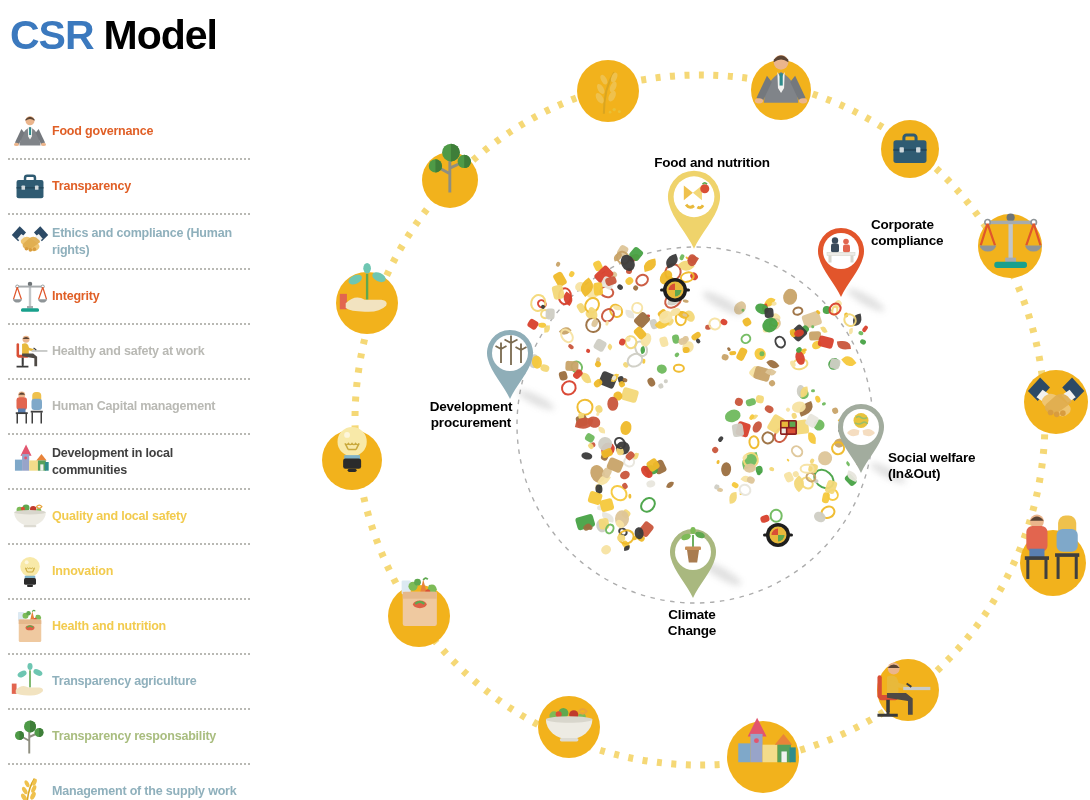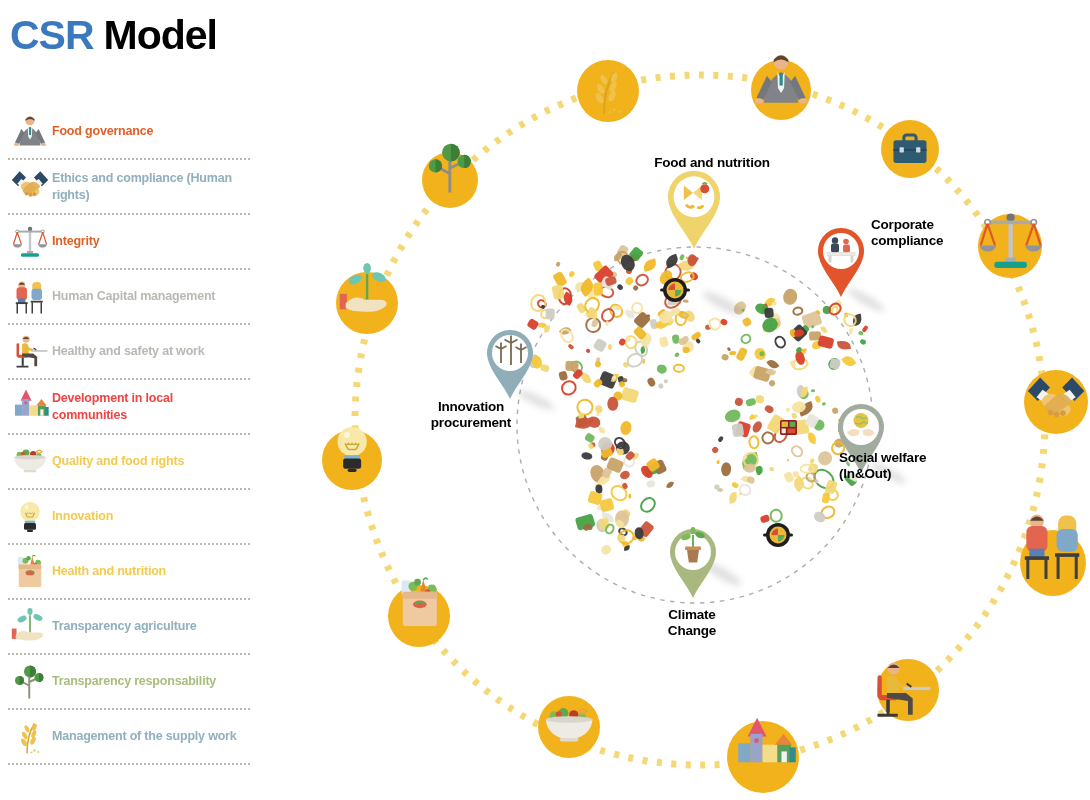"Transparency" div.legend-item { html: none -> <div> <span> <svg> <use></use> </svg> </span> <span>Transparency</span> </div> }
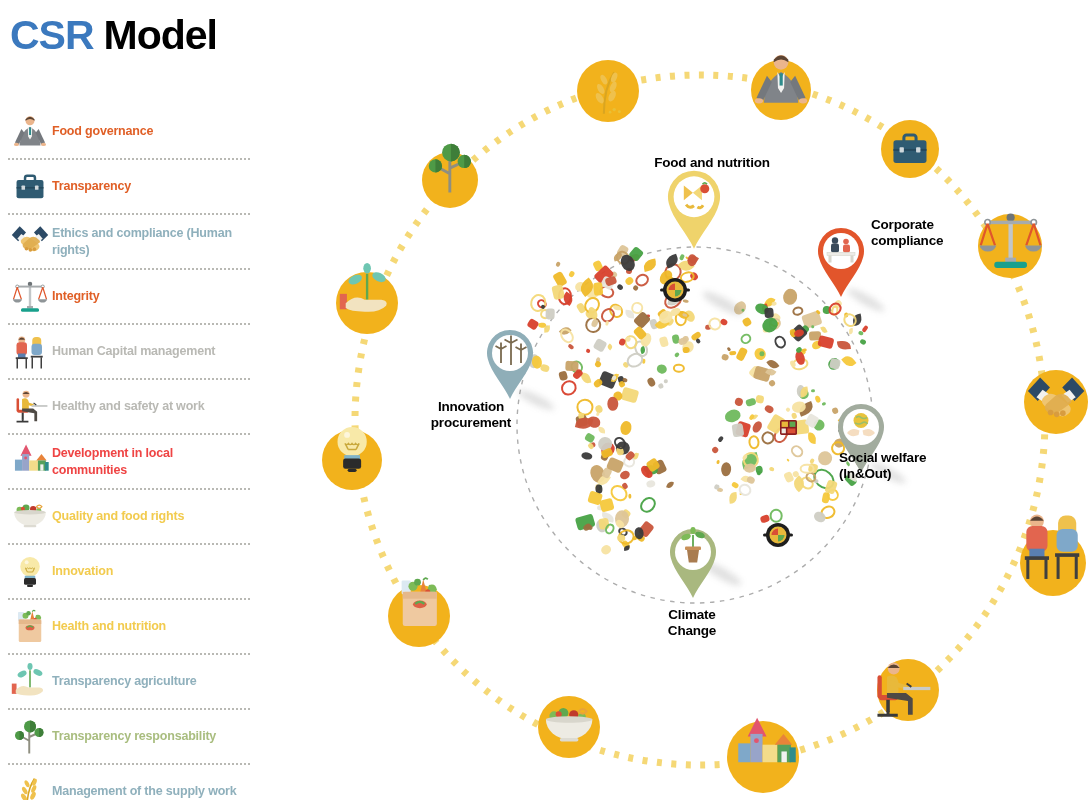"Human Capital management" div.legend-item { order: before "Healthy and safety at work" -> after "Healthy and safety at work" }
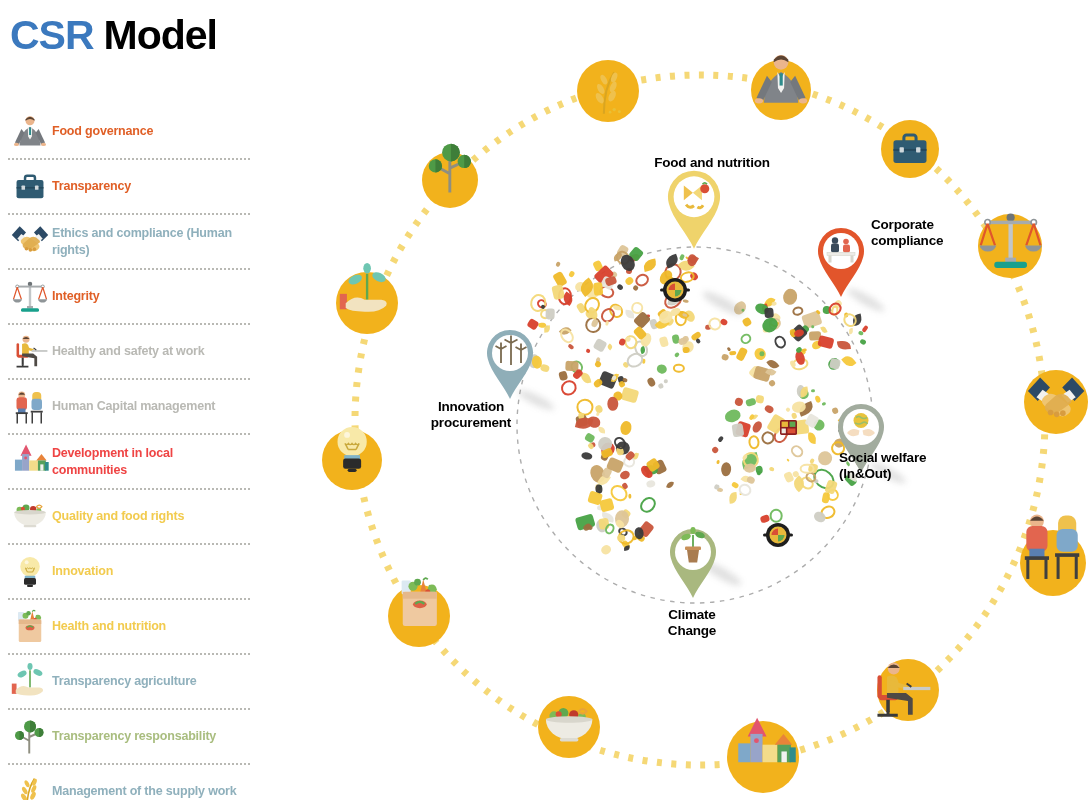"Innovation procurement" div.pin-label { text: Innovation -> Development }
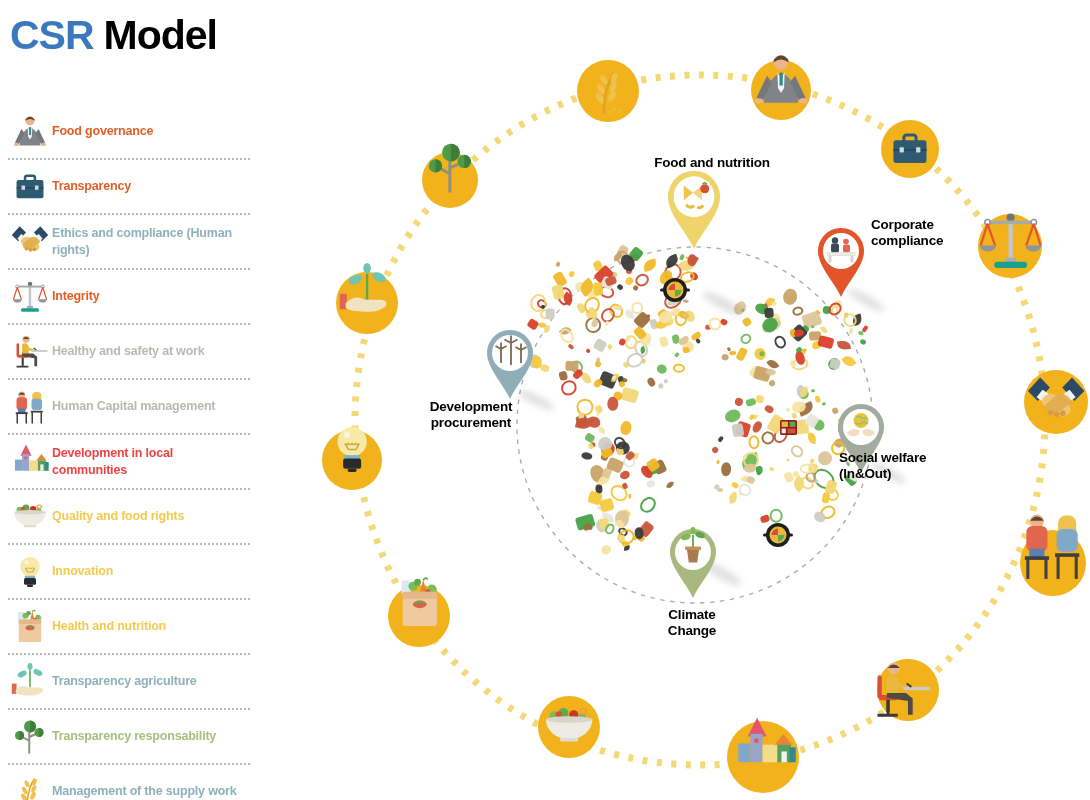"Development in local communities" span.legend-label { color: #ef4444 -> #404040 }
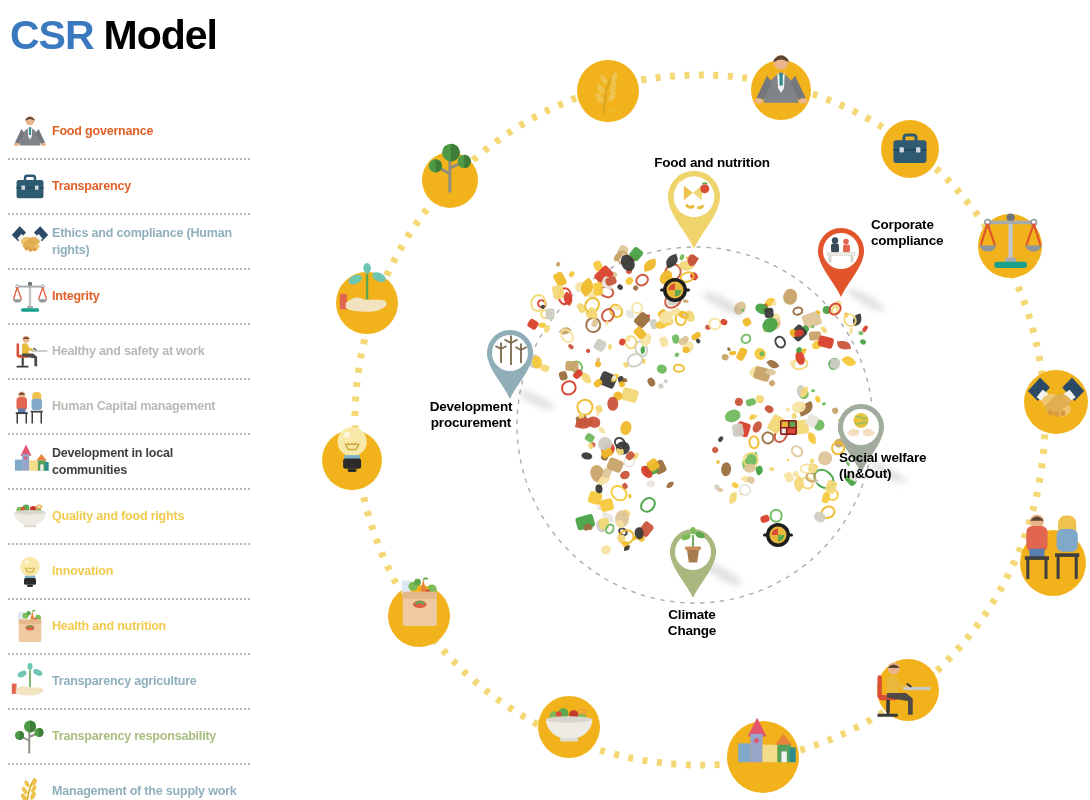"Social welfare (In&Out)" div.pin-label { left: 839px -> 888px }
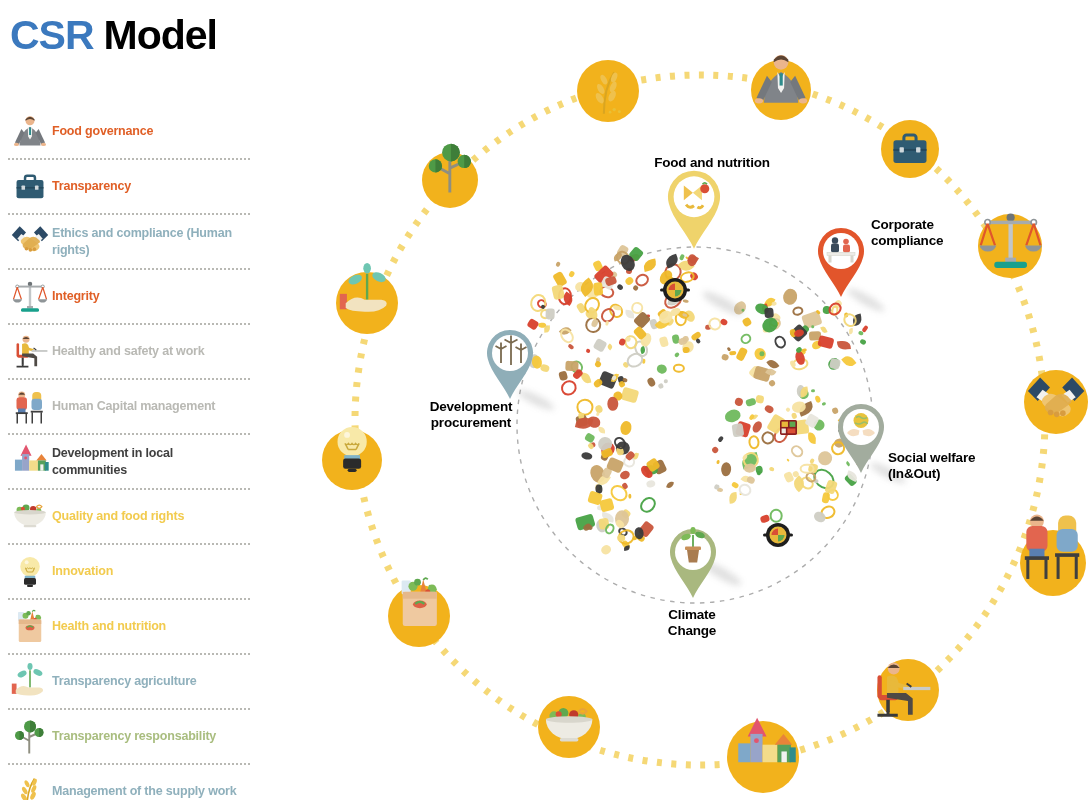"Quality and food rights" span.legend-label { text: food rights -> local safety }
